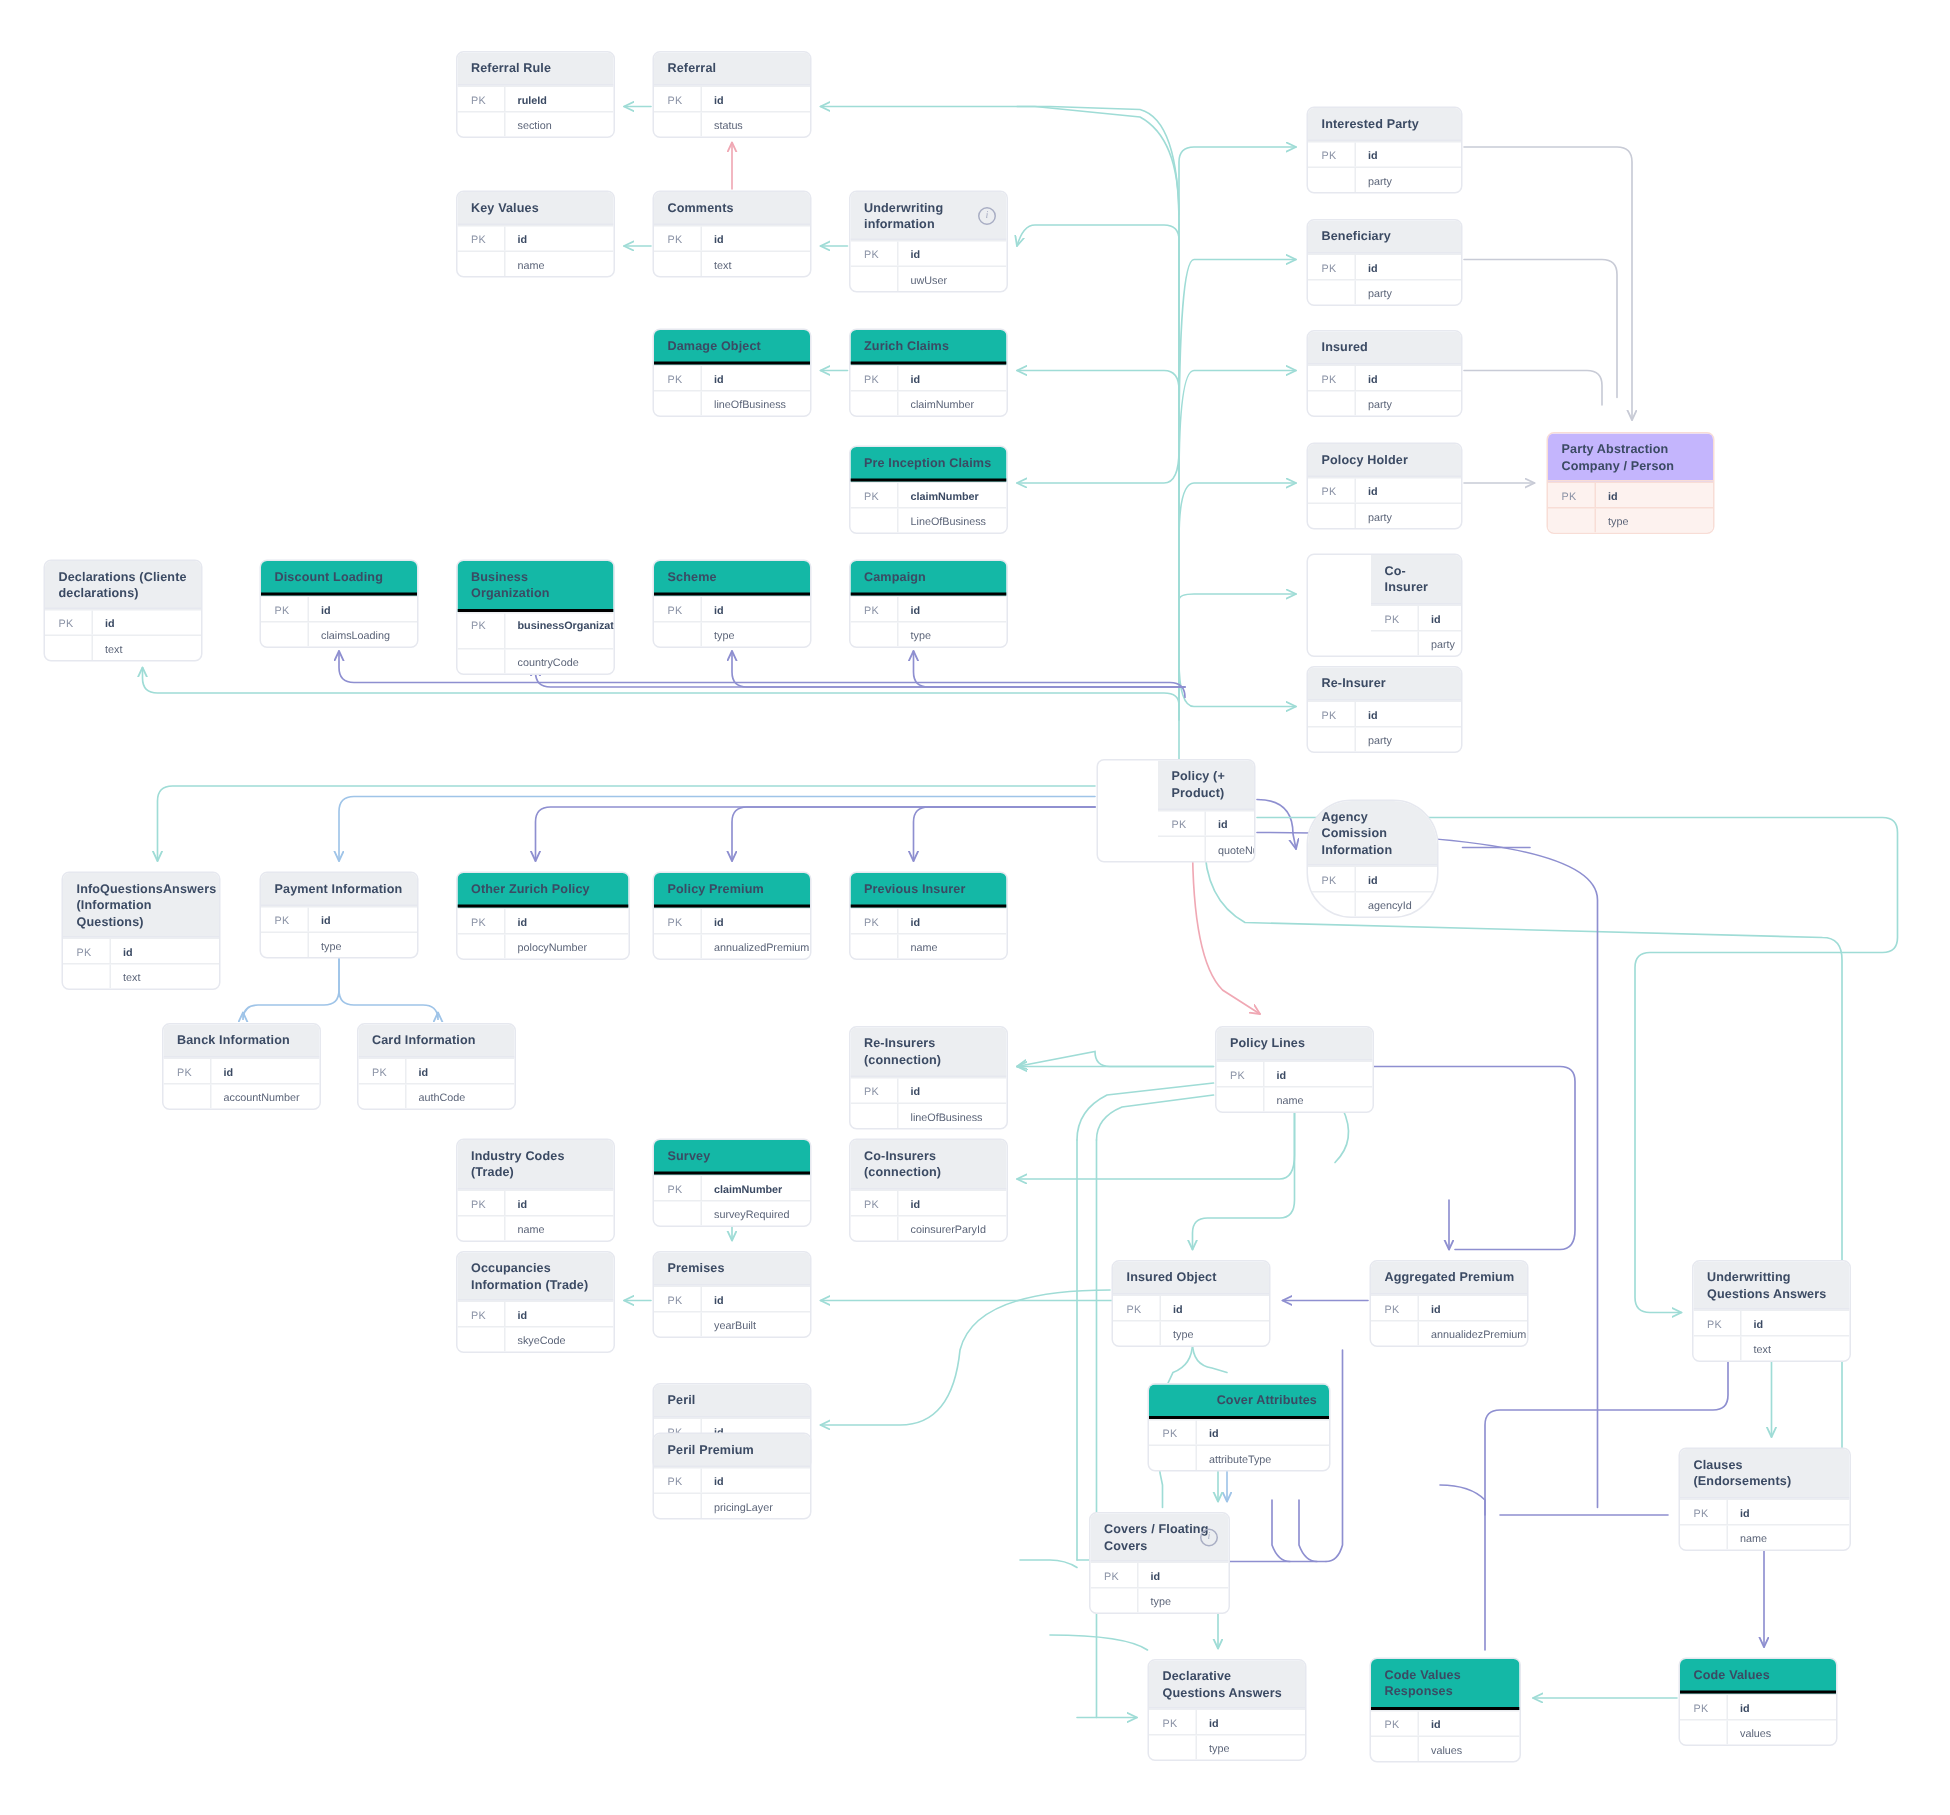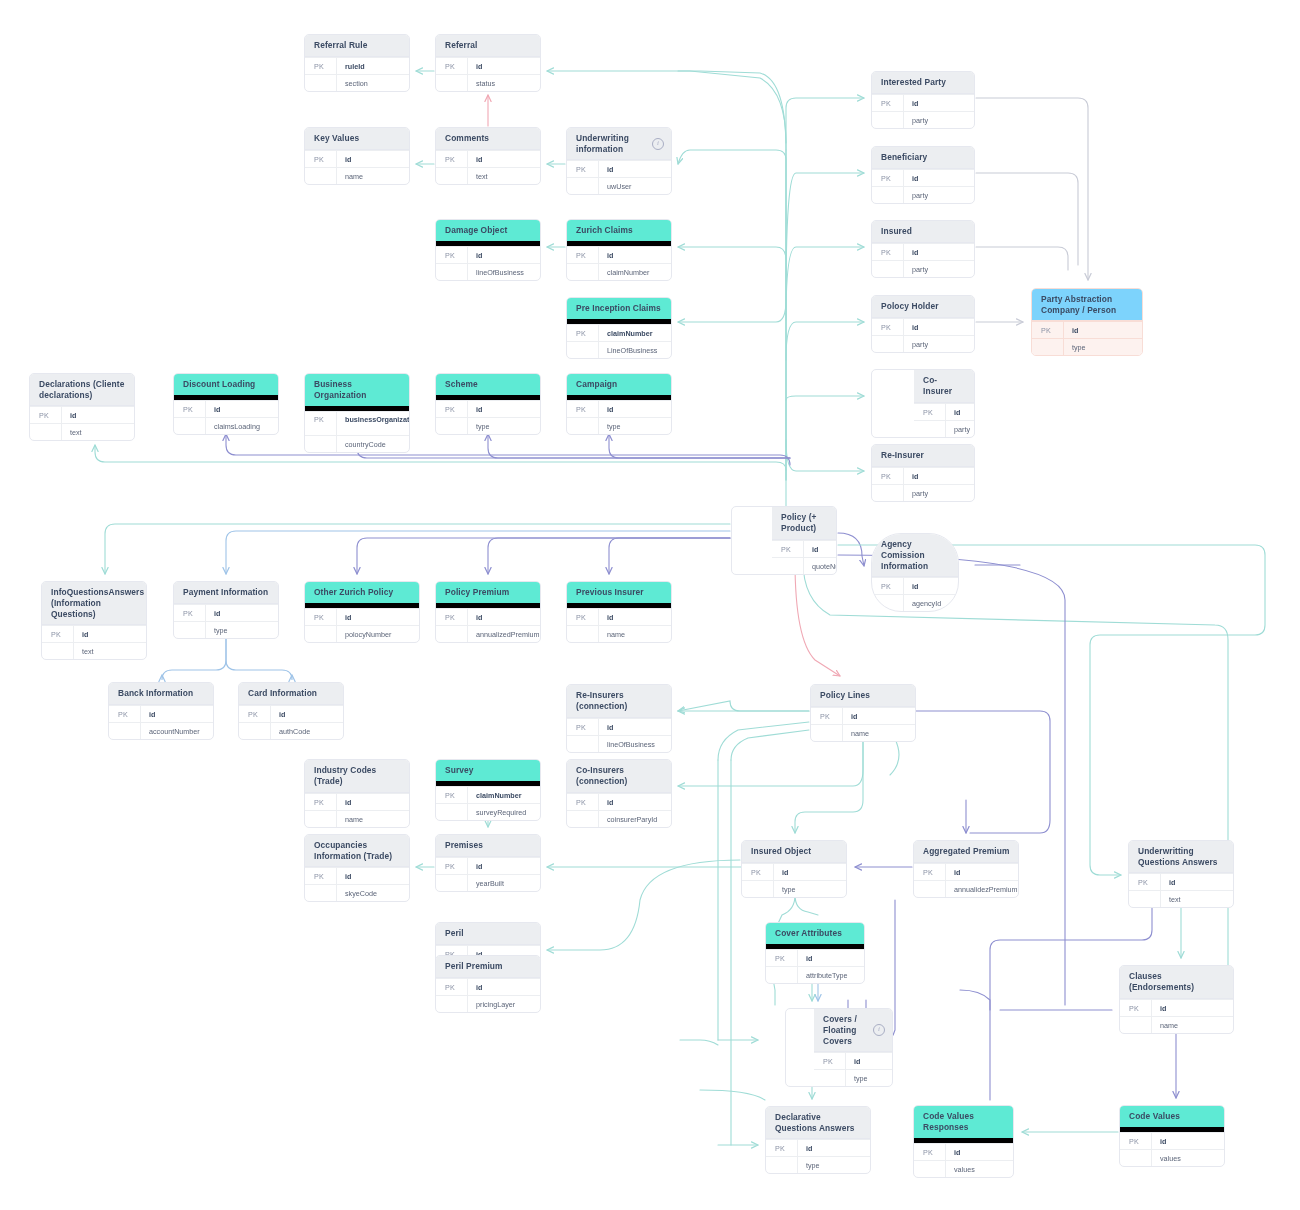"Damage Object" .entity.green .ehead { background: #5eead4 -> #14b8a6; border-bottom: 5px solid #000000 -> 2px solid #000000 }
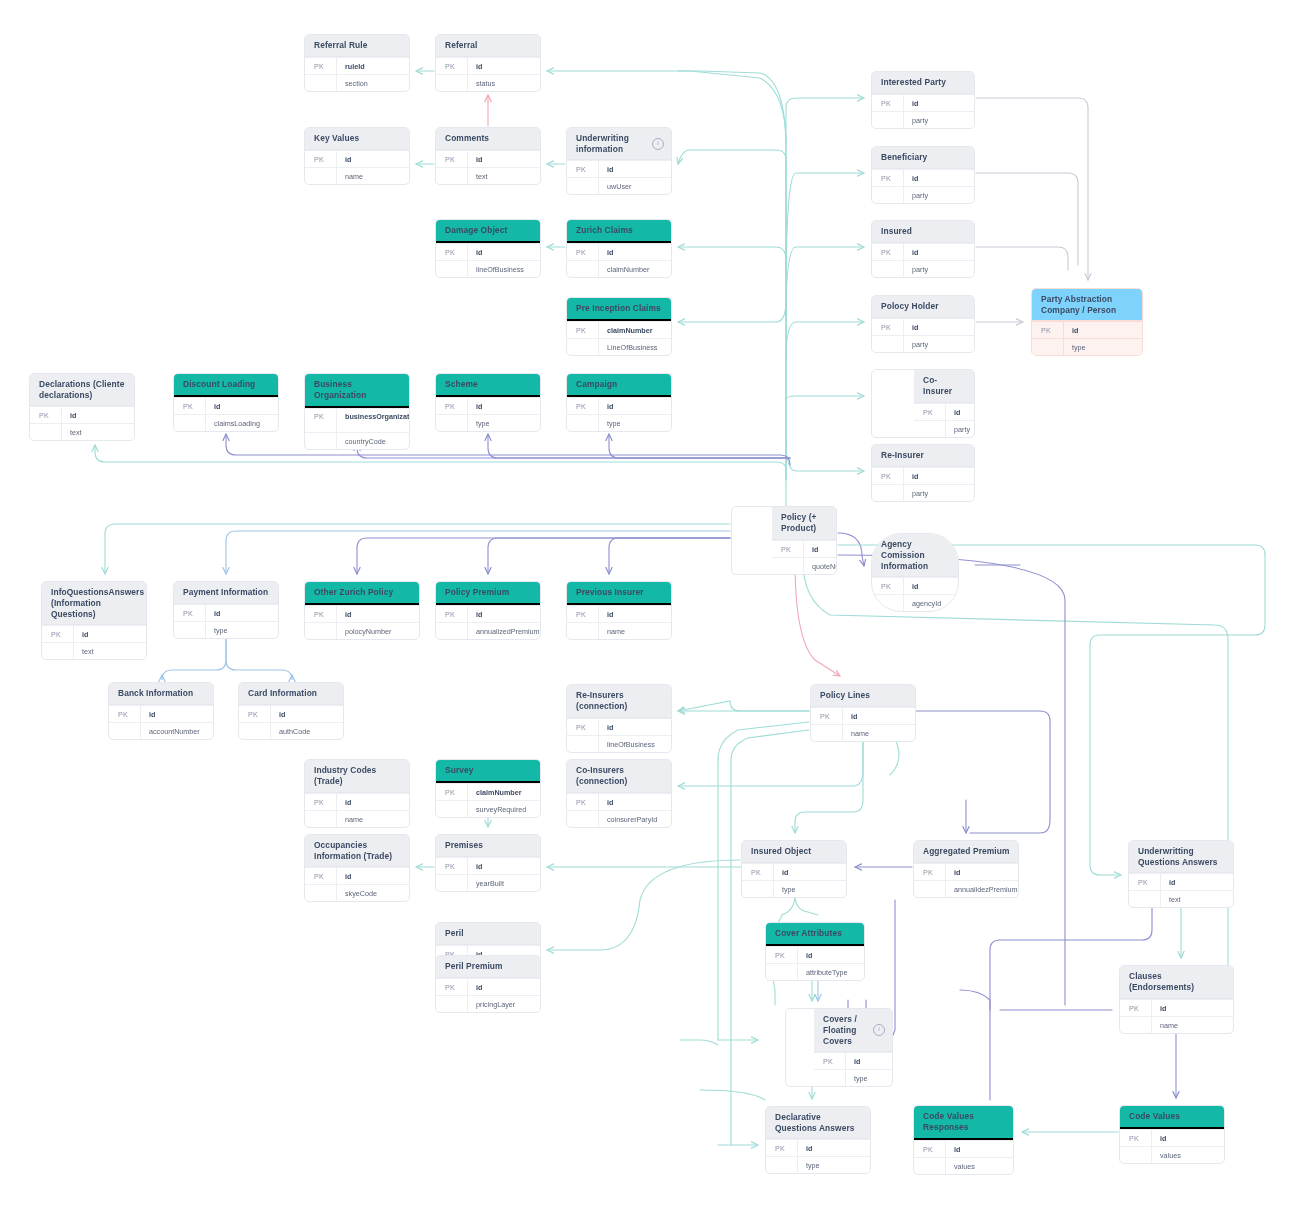"Party Abstraction Company / Person" .entity.pink .ehead { background: #7dd3fc -> #c4b5fd }
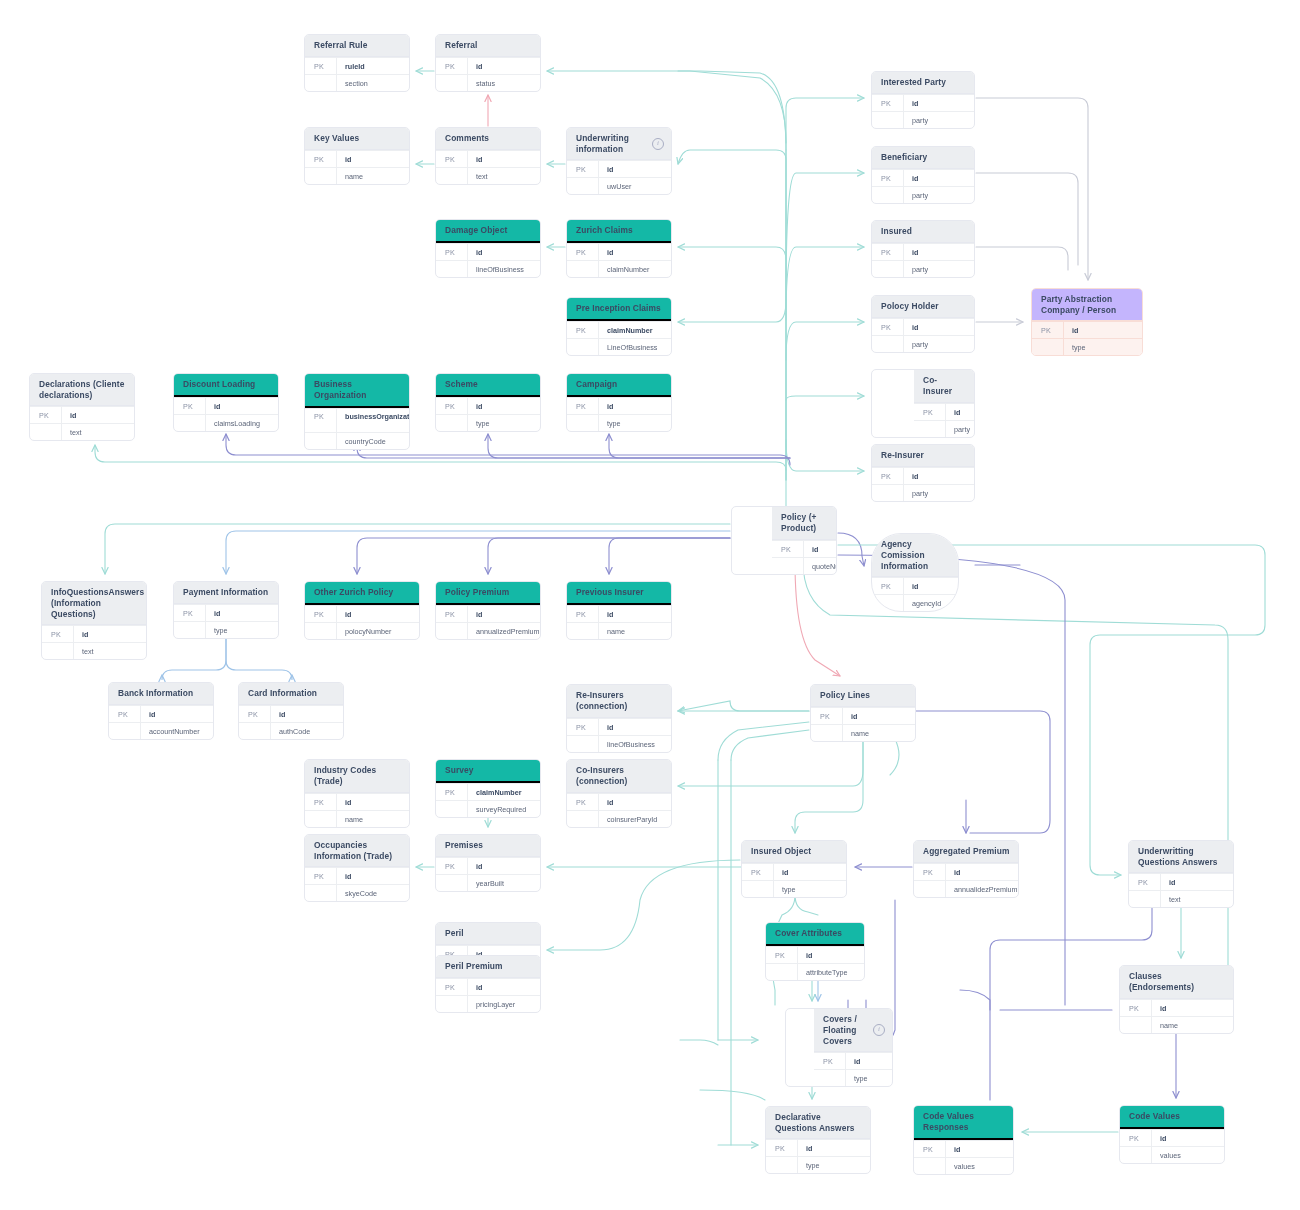"Cover Attributes" div.entity { text-align: none -> right; width: 100px -> 122px }
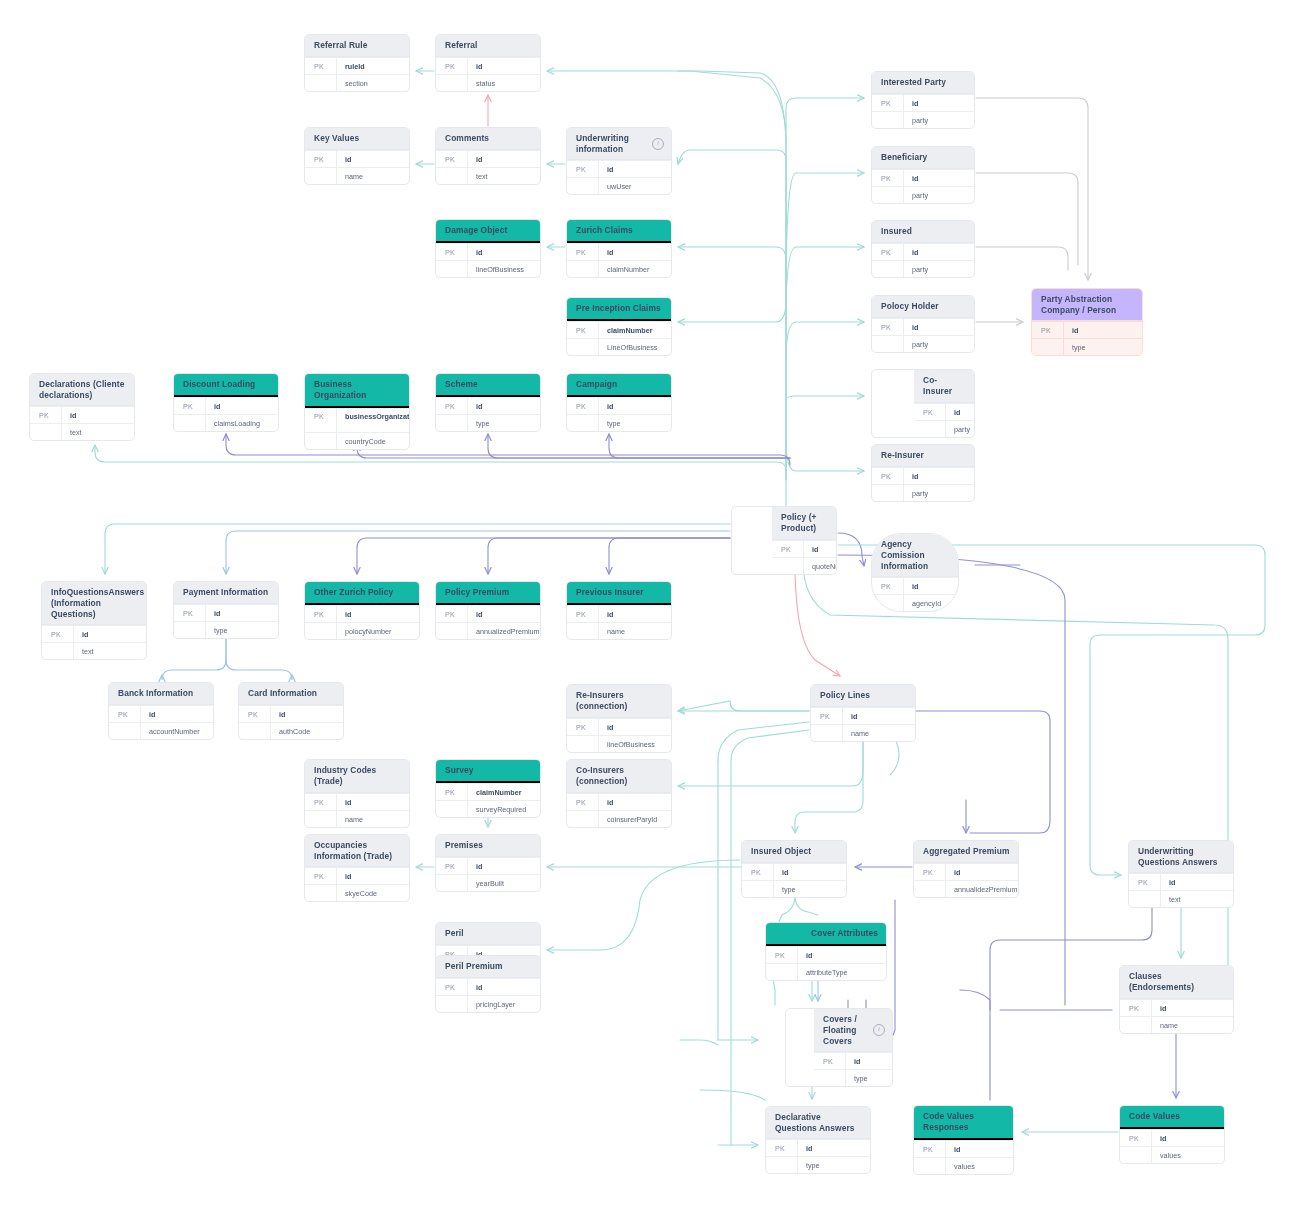"Covers / Floating Covers" div.entity { left: 785px -> 726px; padding-left: 28px -> none; width: 108px -> 94px }
